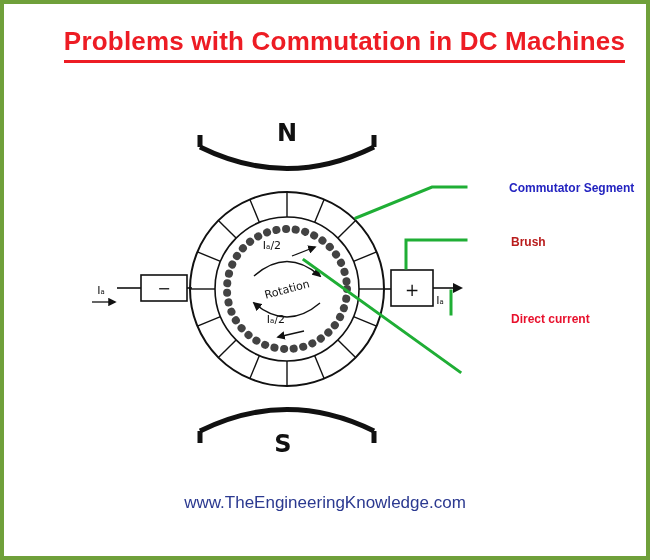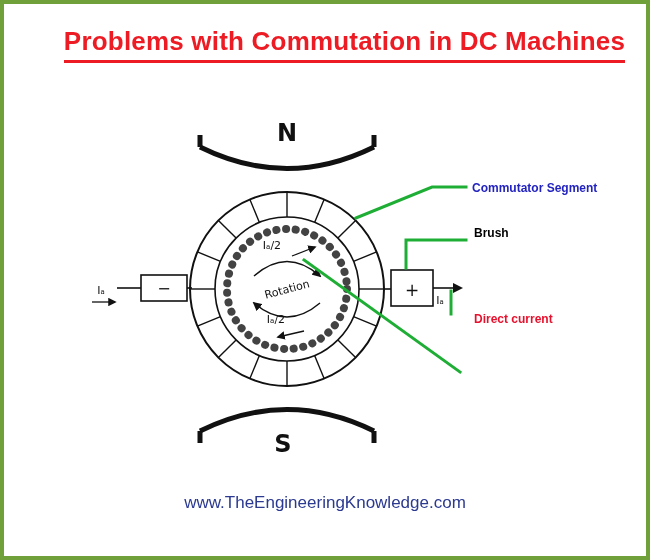"Commutator Segment" .callout { margin-left: none -> 37px }
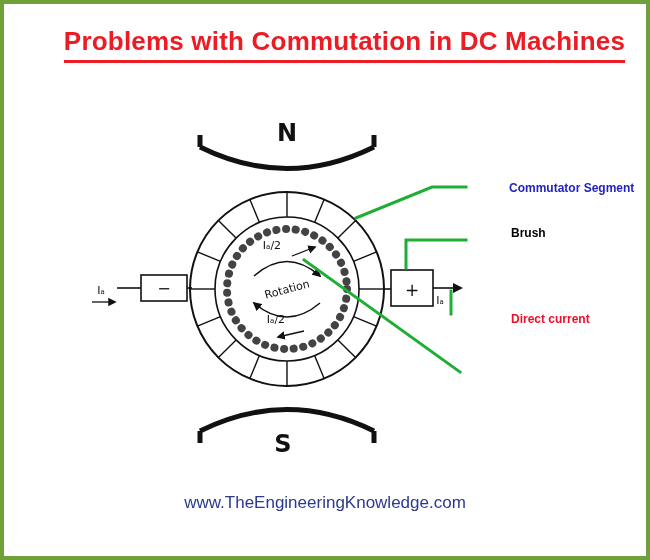"Brush" .callout.brush { color: #000000 -> #b91c1c; top: 222px -> 231px }
